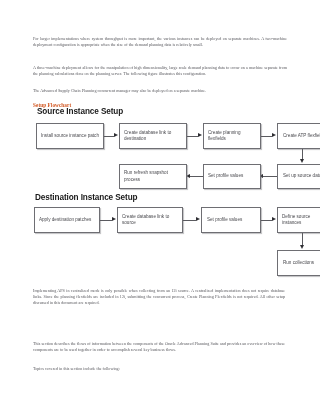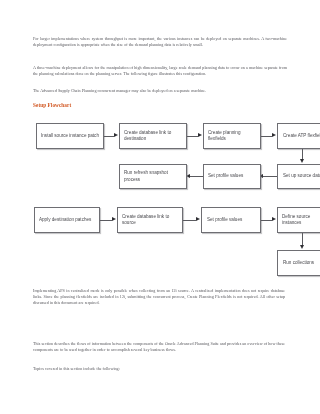"Source Instance Setup" div.chart-title { html: none -> <div>Source Instance Setup</div> }
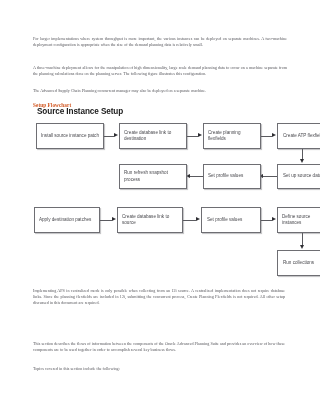"Destination Instance Setup" div.chart-title { html: none -> <div>Destination Instance Setup</div> }
